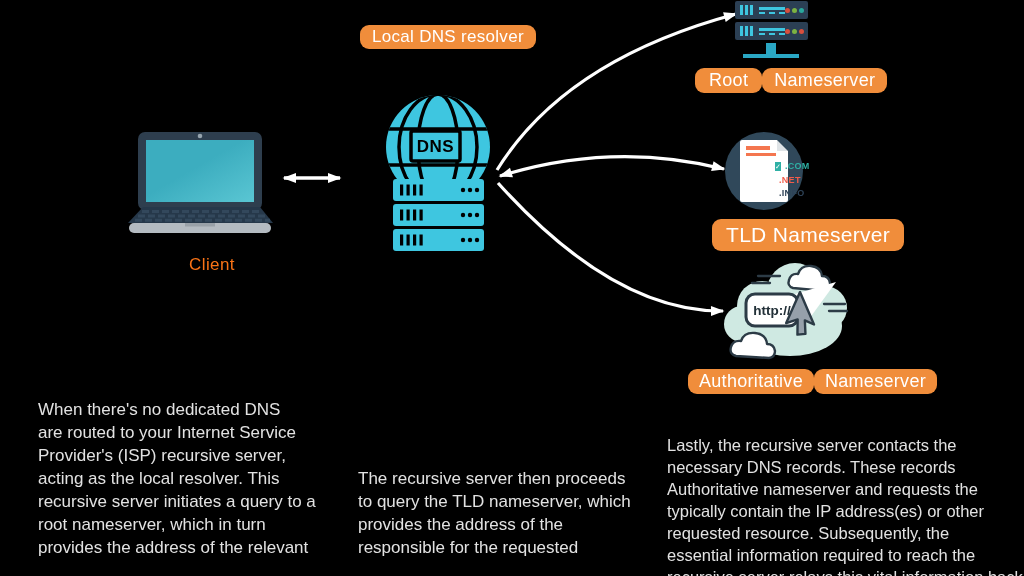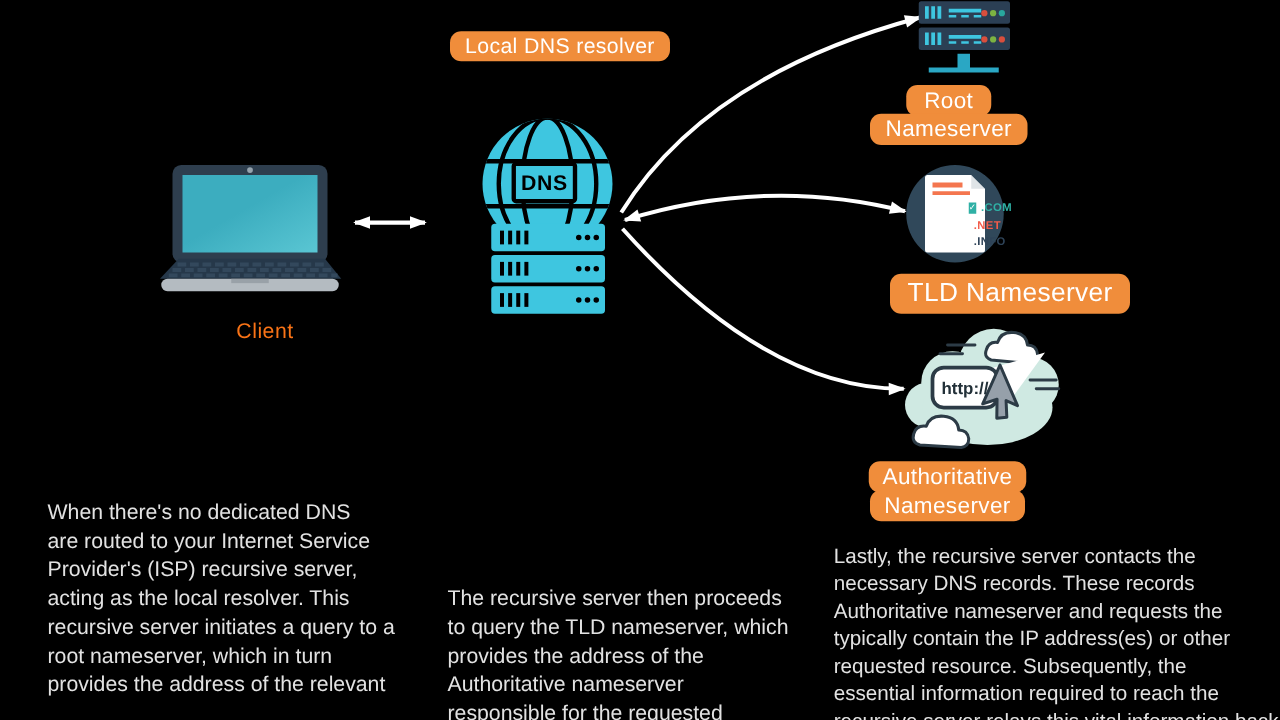"Root" .pill-stack { flex-direction: column -> row }
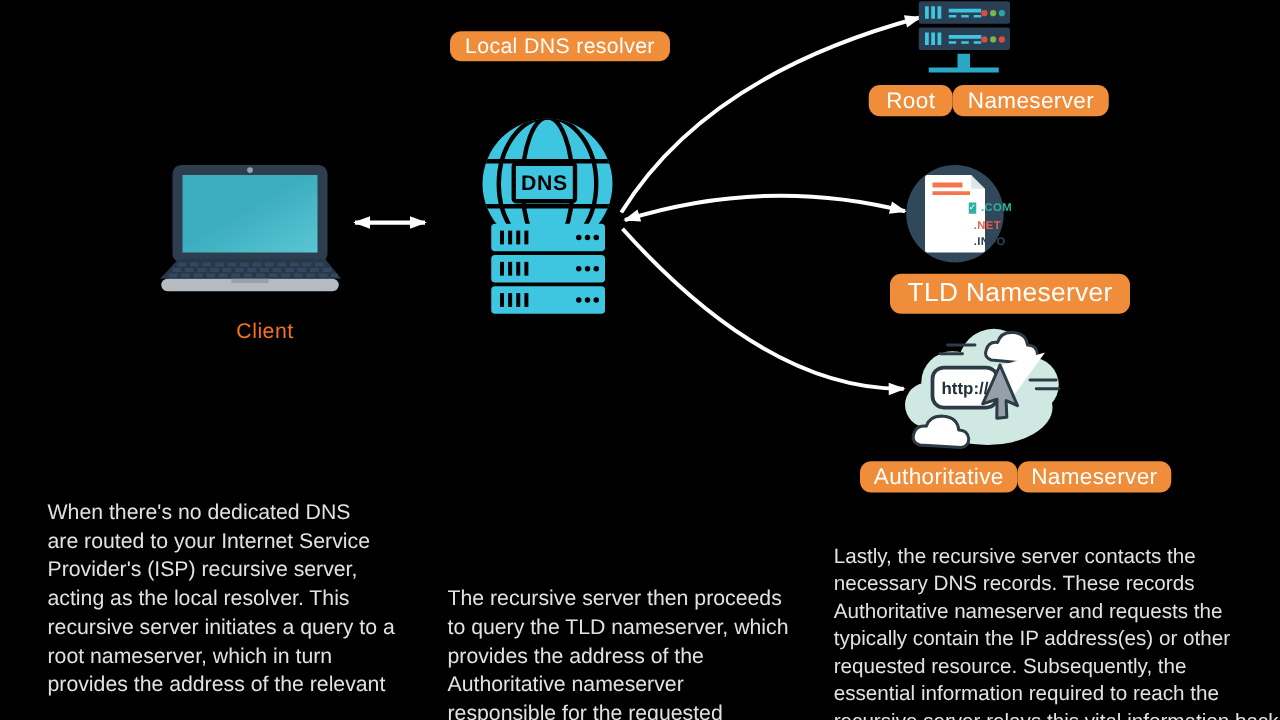"Authoritative nameserver" div.pline { html: <div>Authoritative nameserver</div> -> none }
